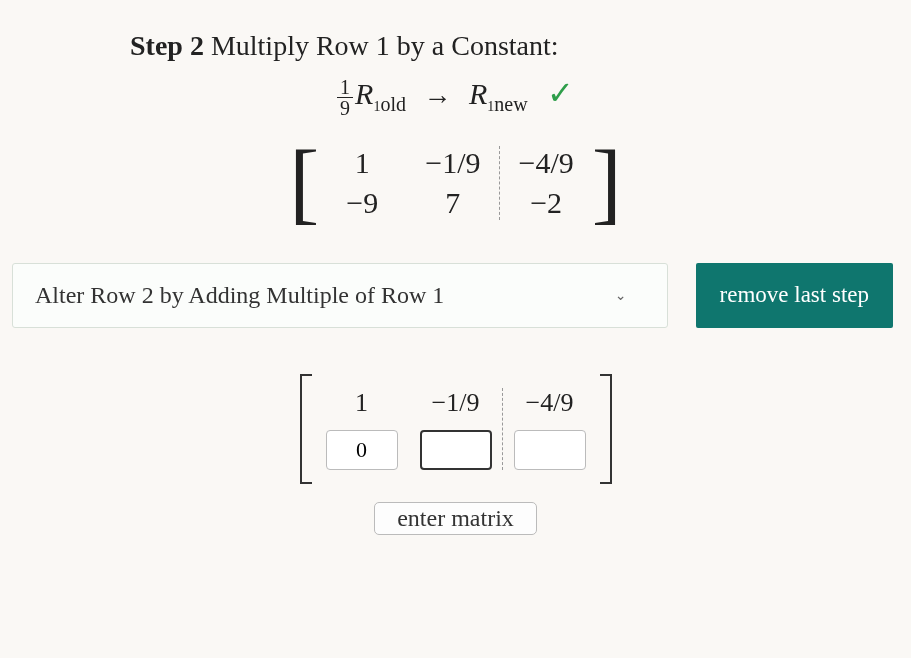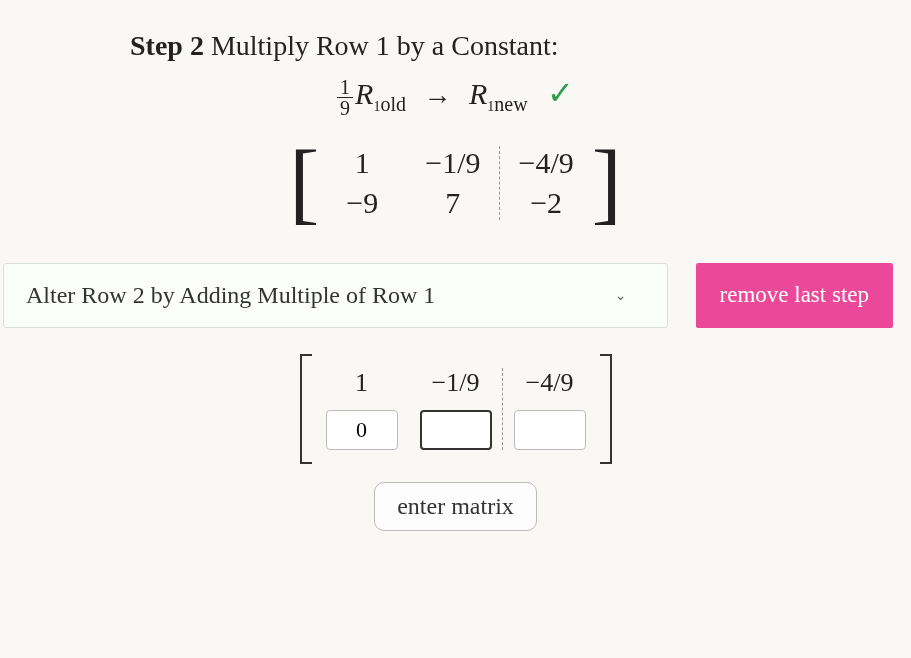"Alter Row 2 by Adding" .control-row { margin: 10px 0 26px 0 -> 10px 0 46px 0; padding: 0 18px 0 3px -> 0 18px 0 12px }
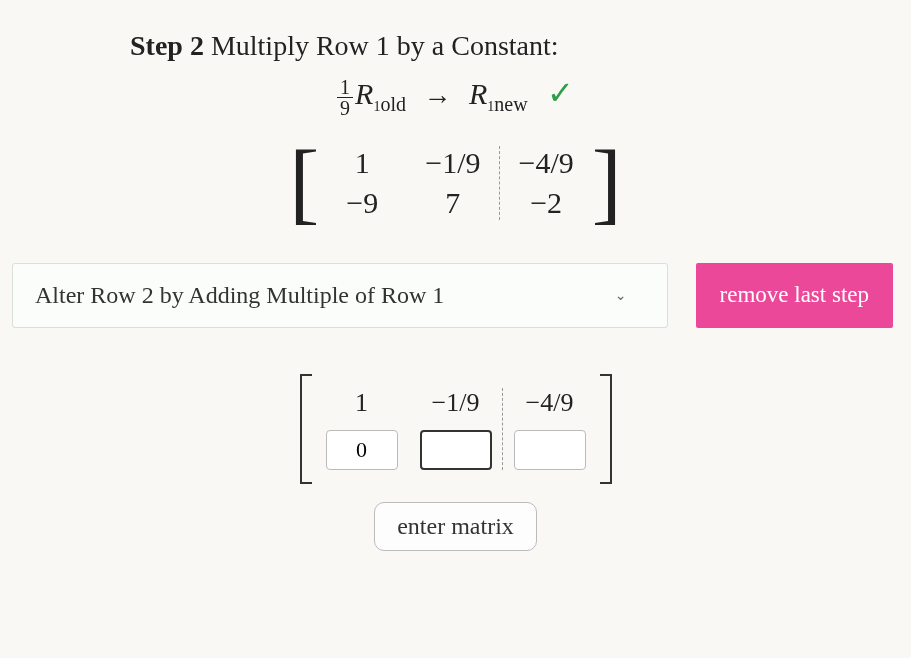"remove last step" .remove-btn { background: #ec4899 -> #0f766e }
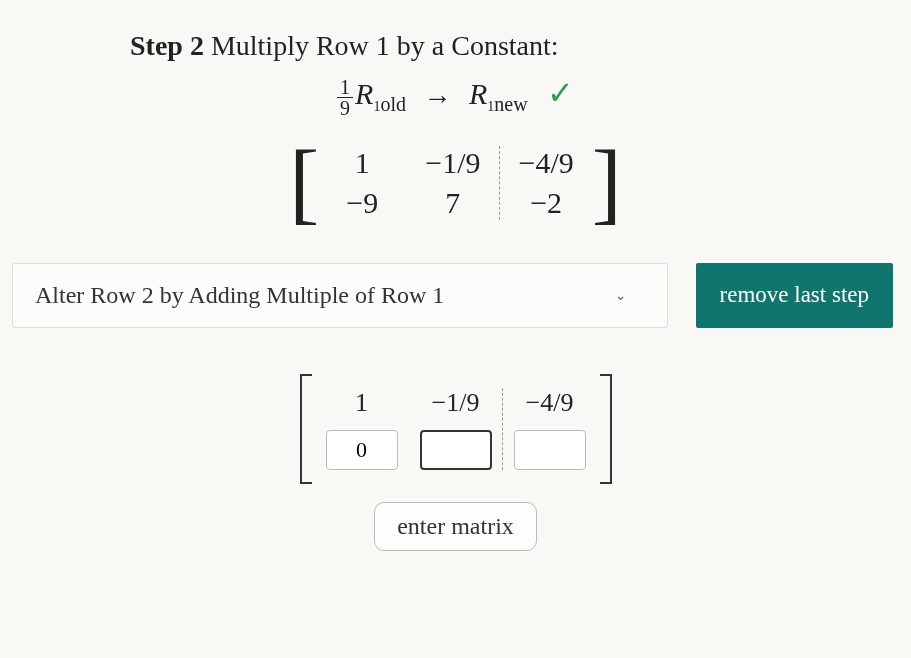"enter matrix" .enter-btn { border-radius: 10px -> 5px; padding: 10px 22px -> 2px 22px }
